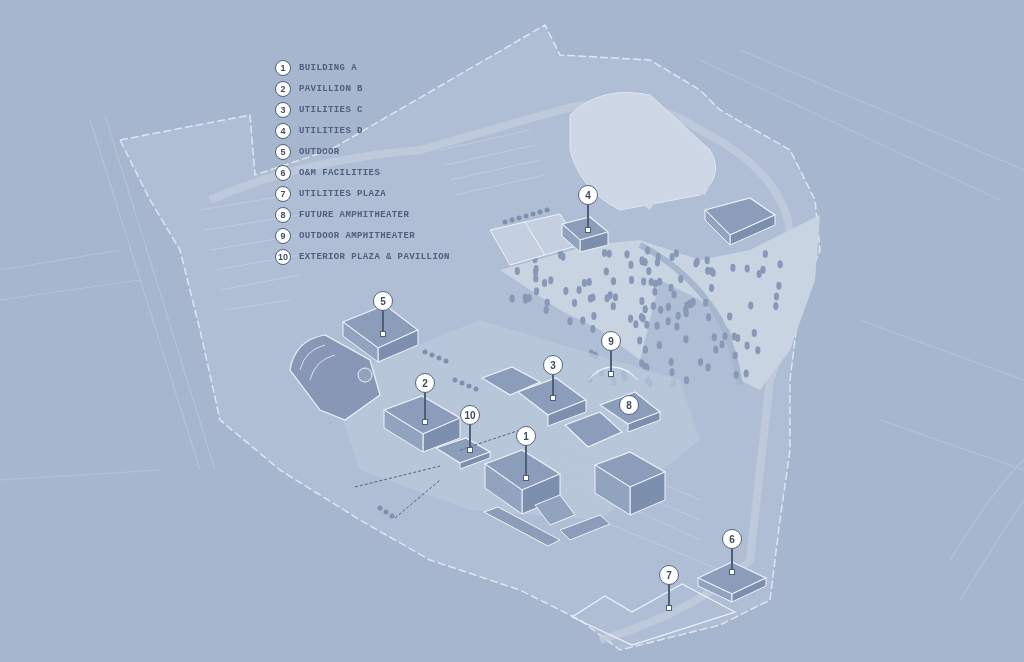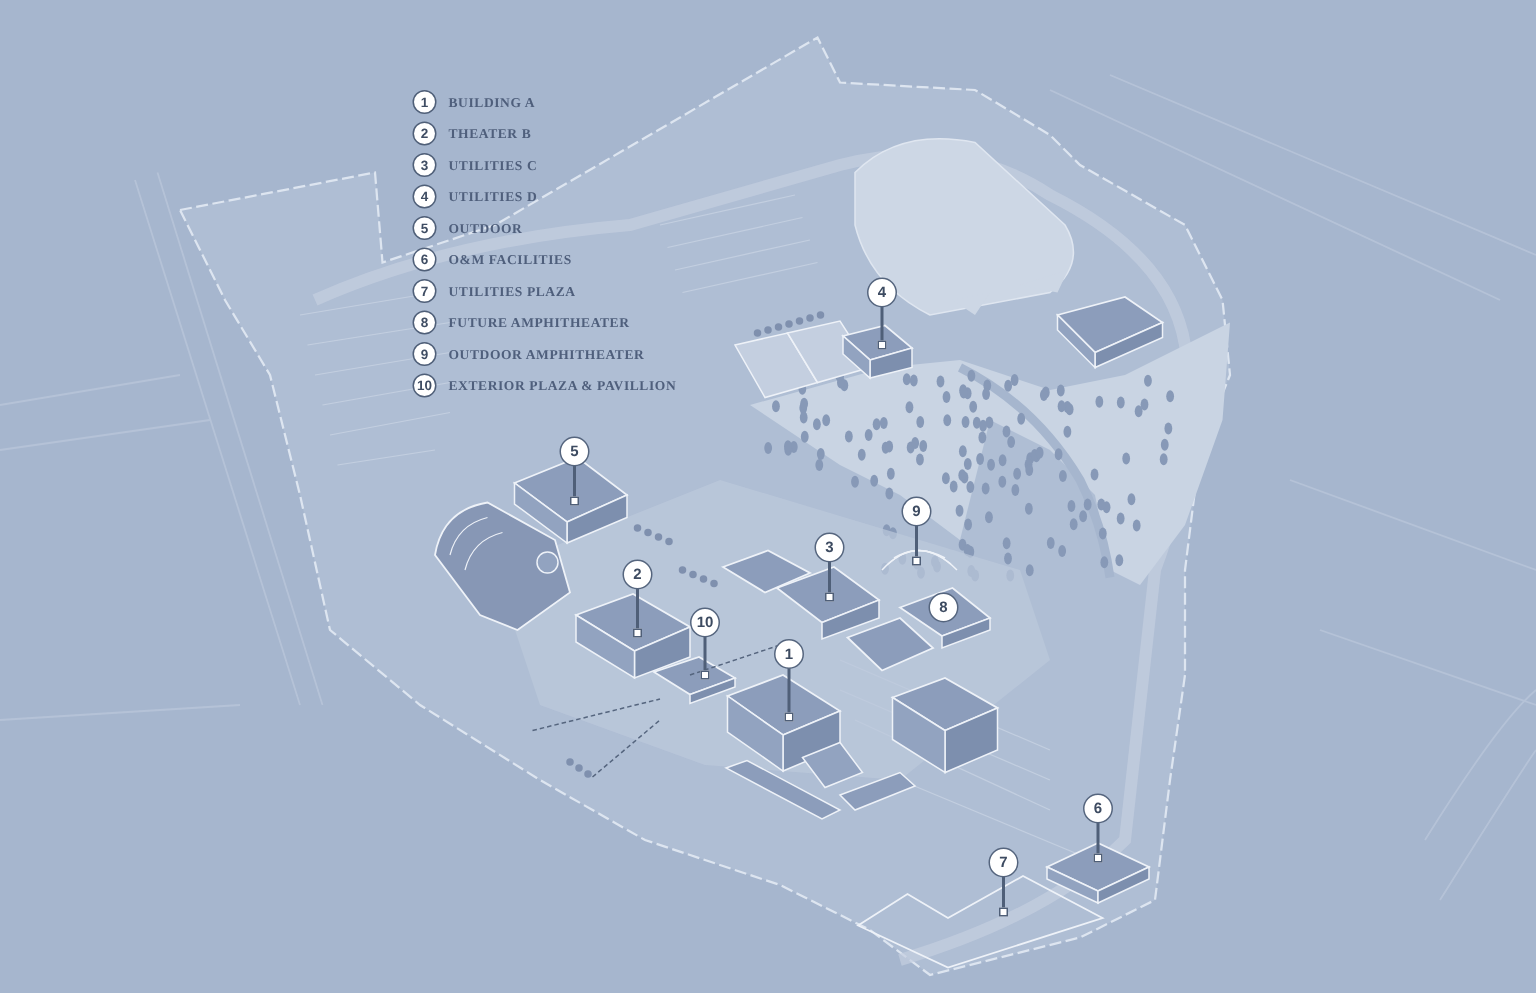"BUILDING A" .legend-label { font-family: Liberation Serif, serif -> Liberation Mono, monospace }
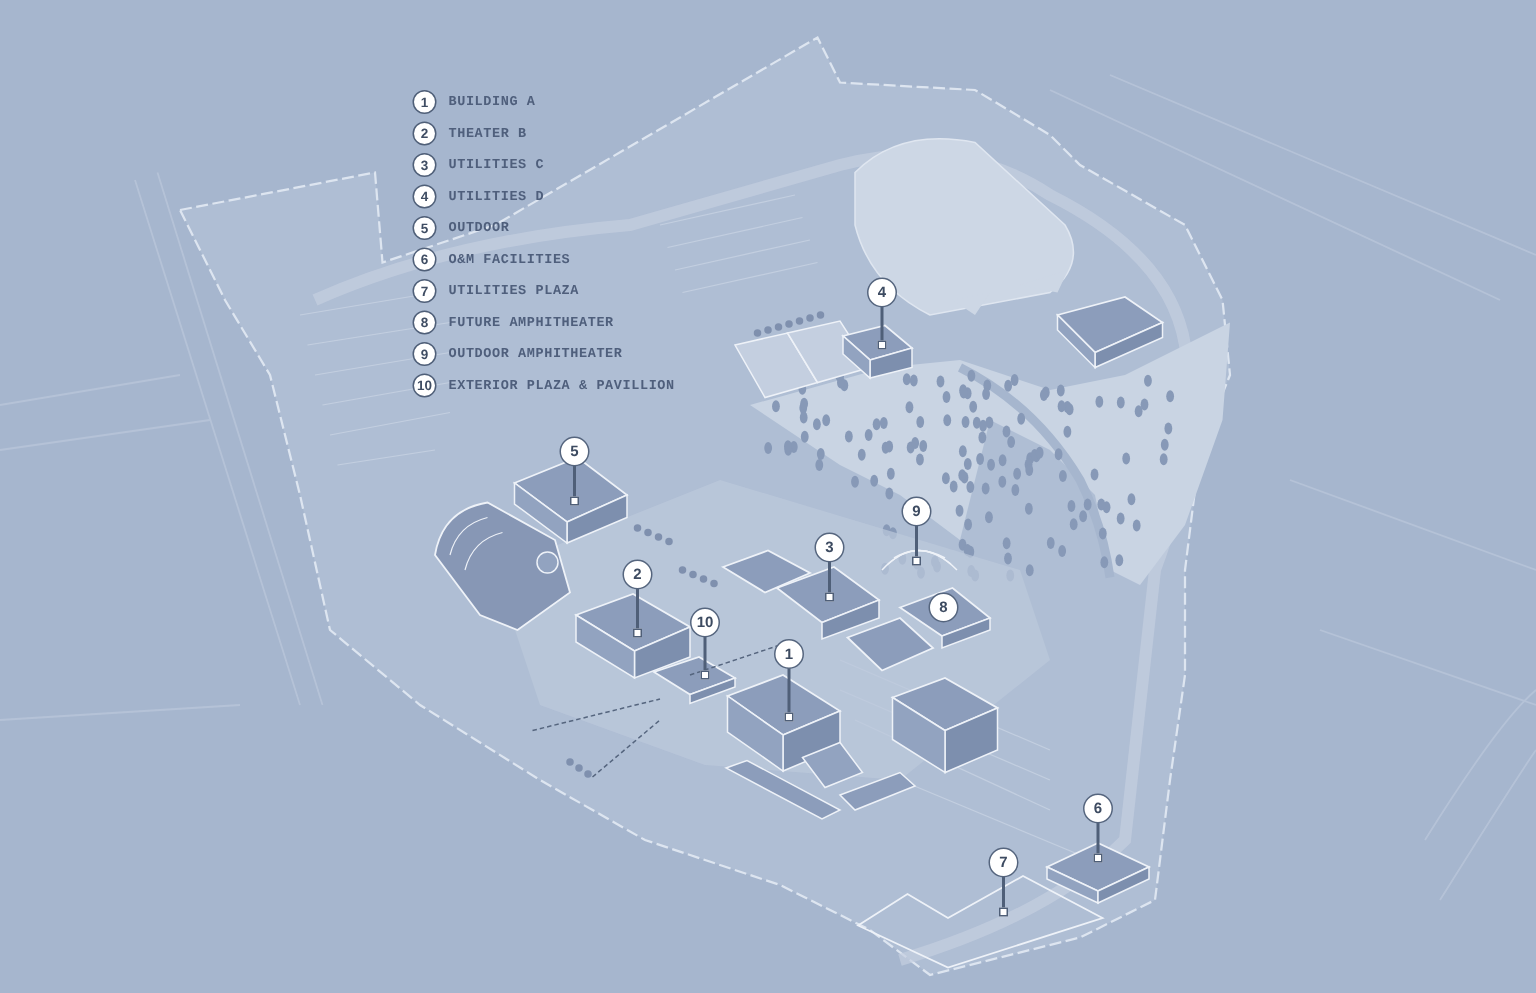"THEATER B" span.legend-label { text: THEATER -> PAVILLION }
